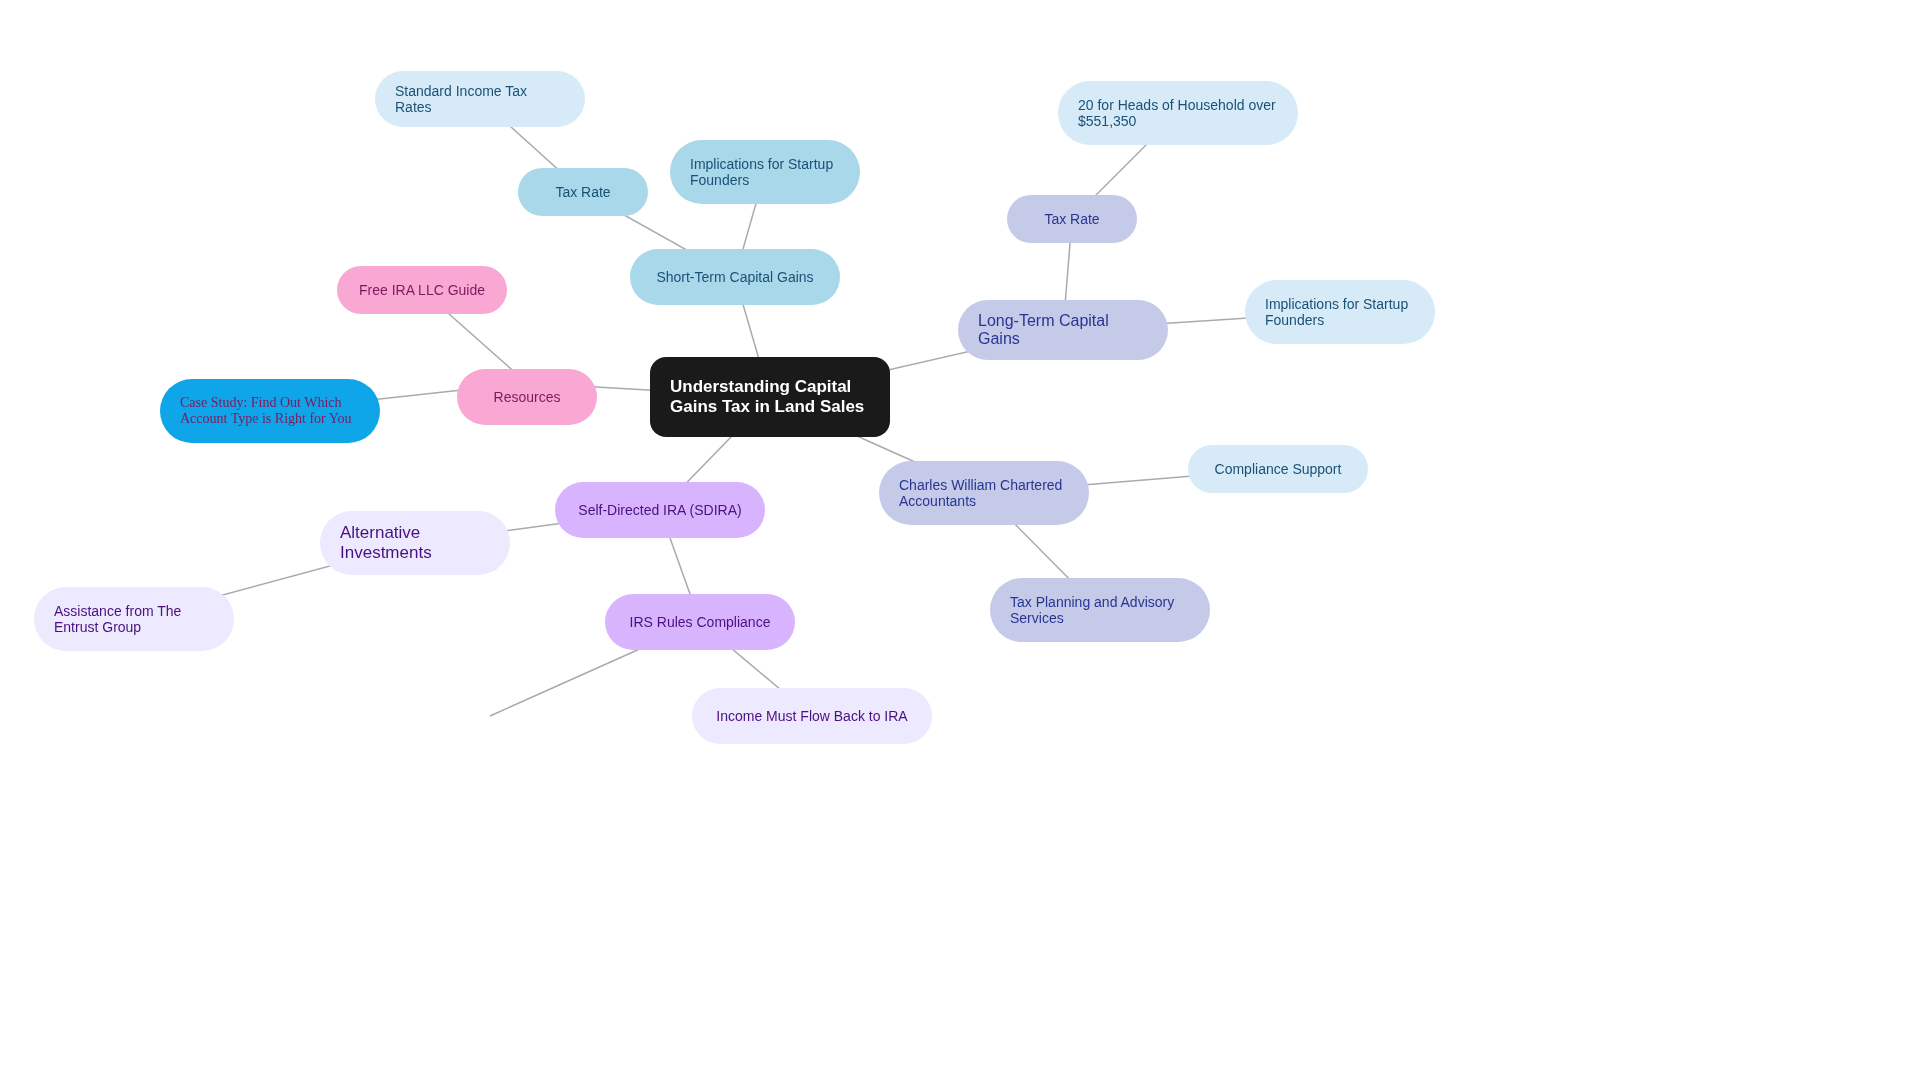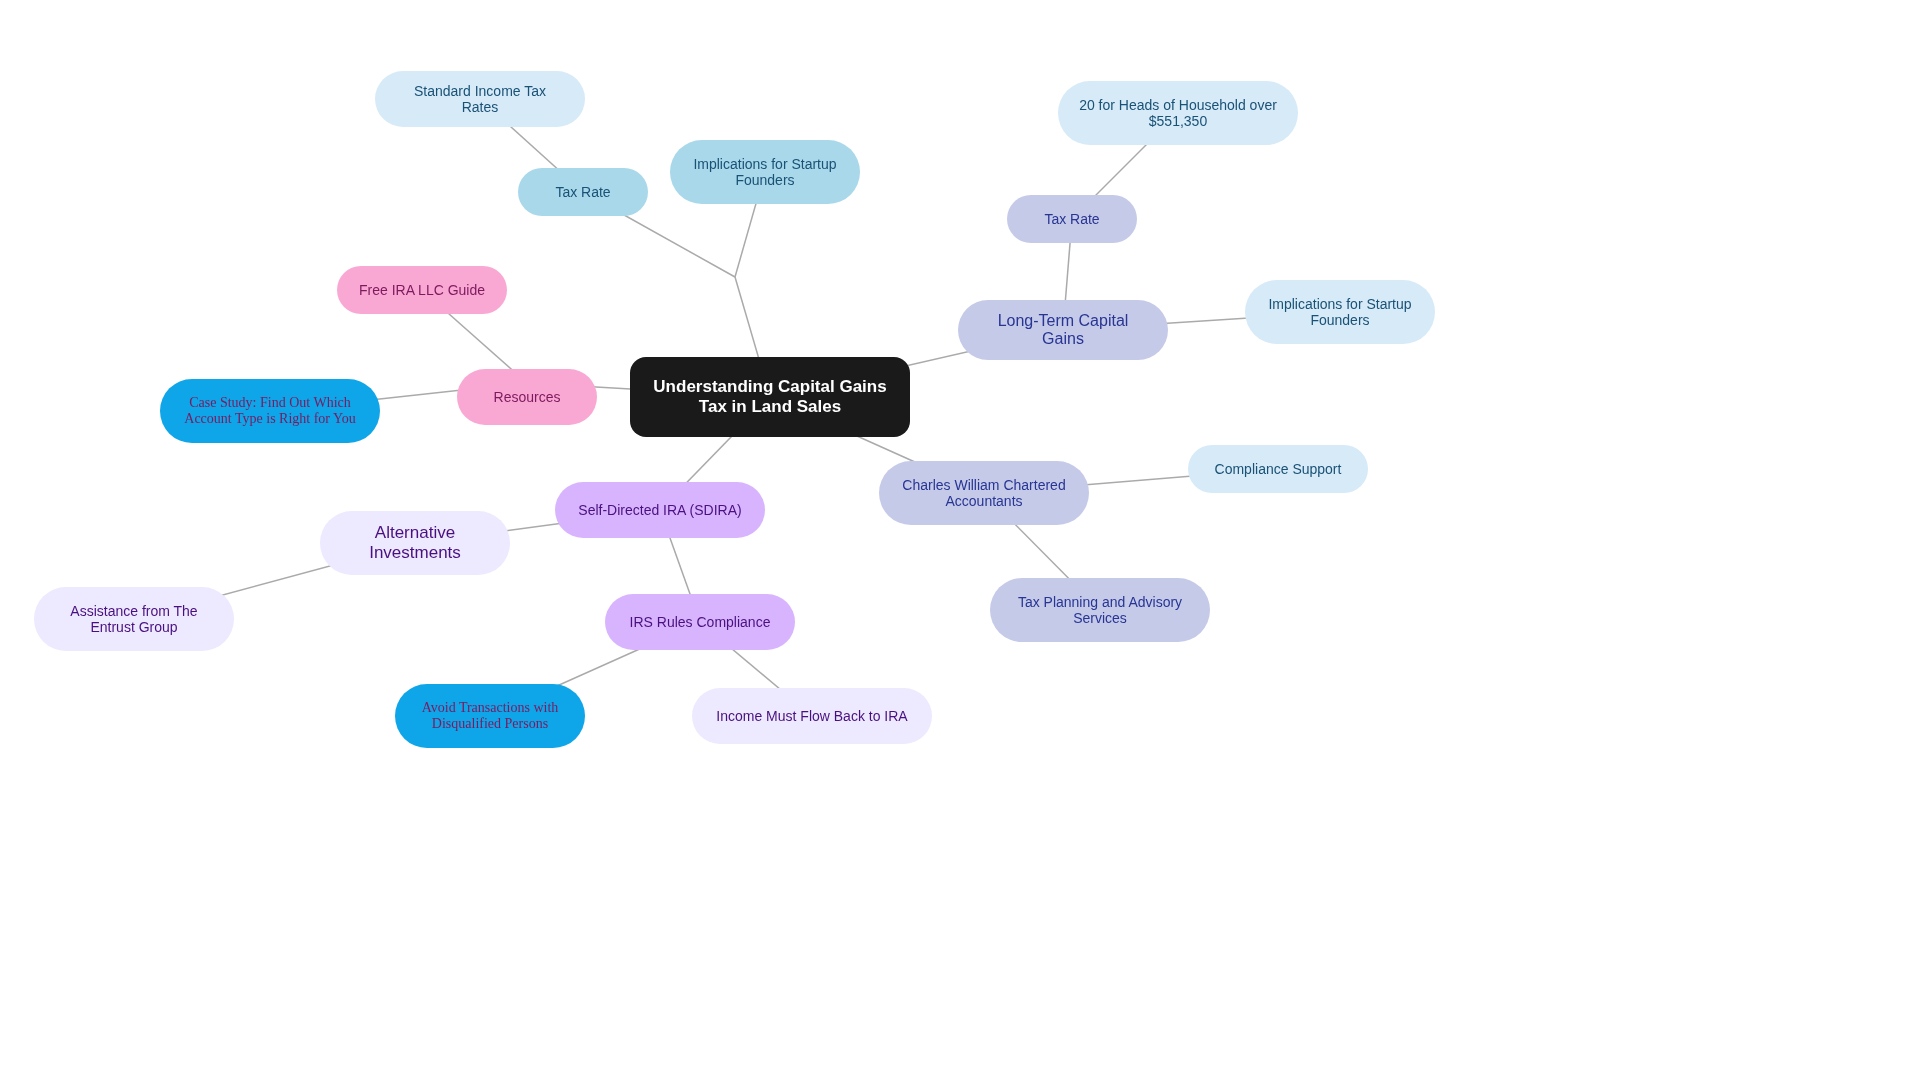"Standard Income Tax Rates" .node { text-align: center -> none }
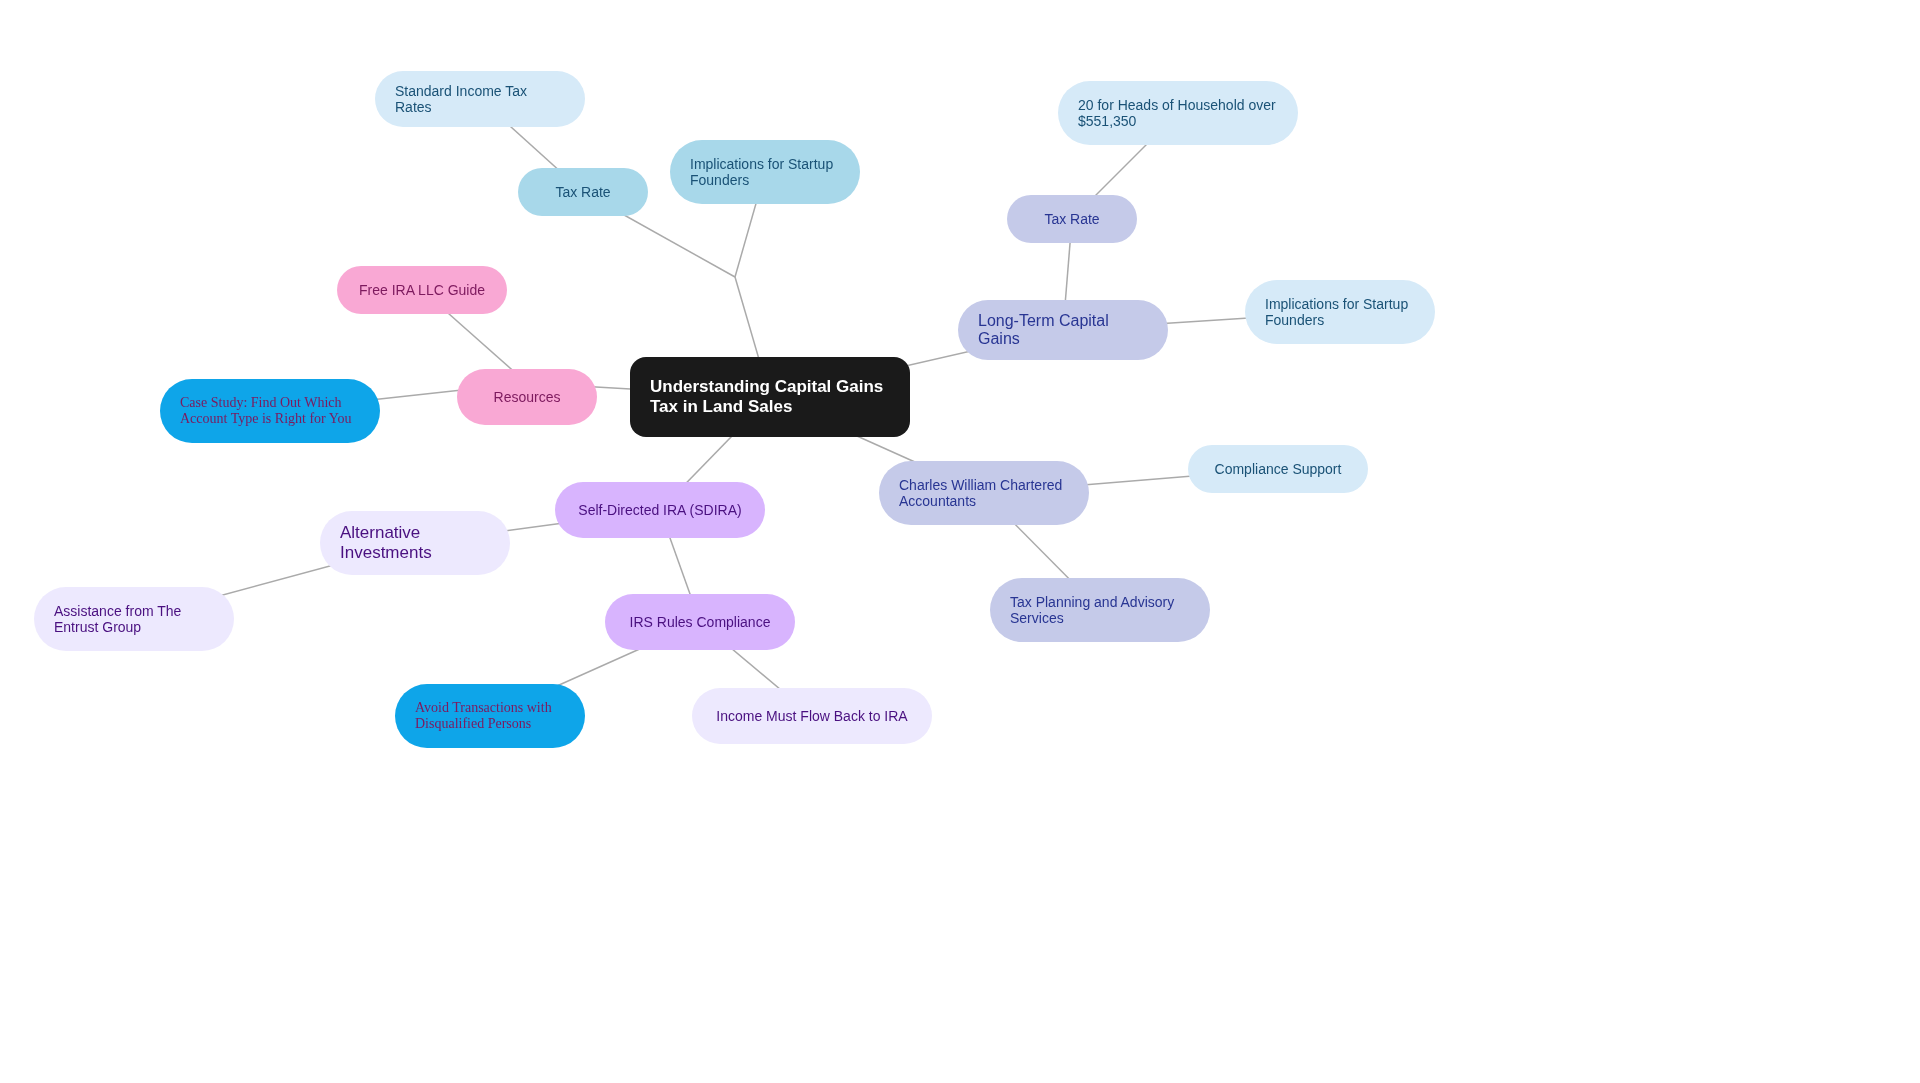"Short-Term Capital Gains" div.node { html: none -> <div>Short-Term Capital Gains</div> }
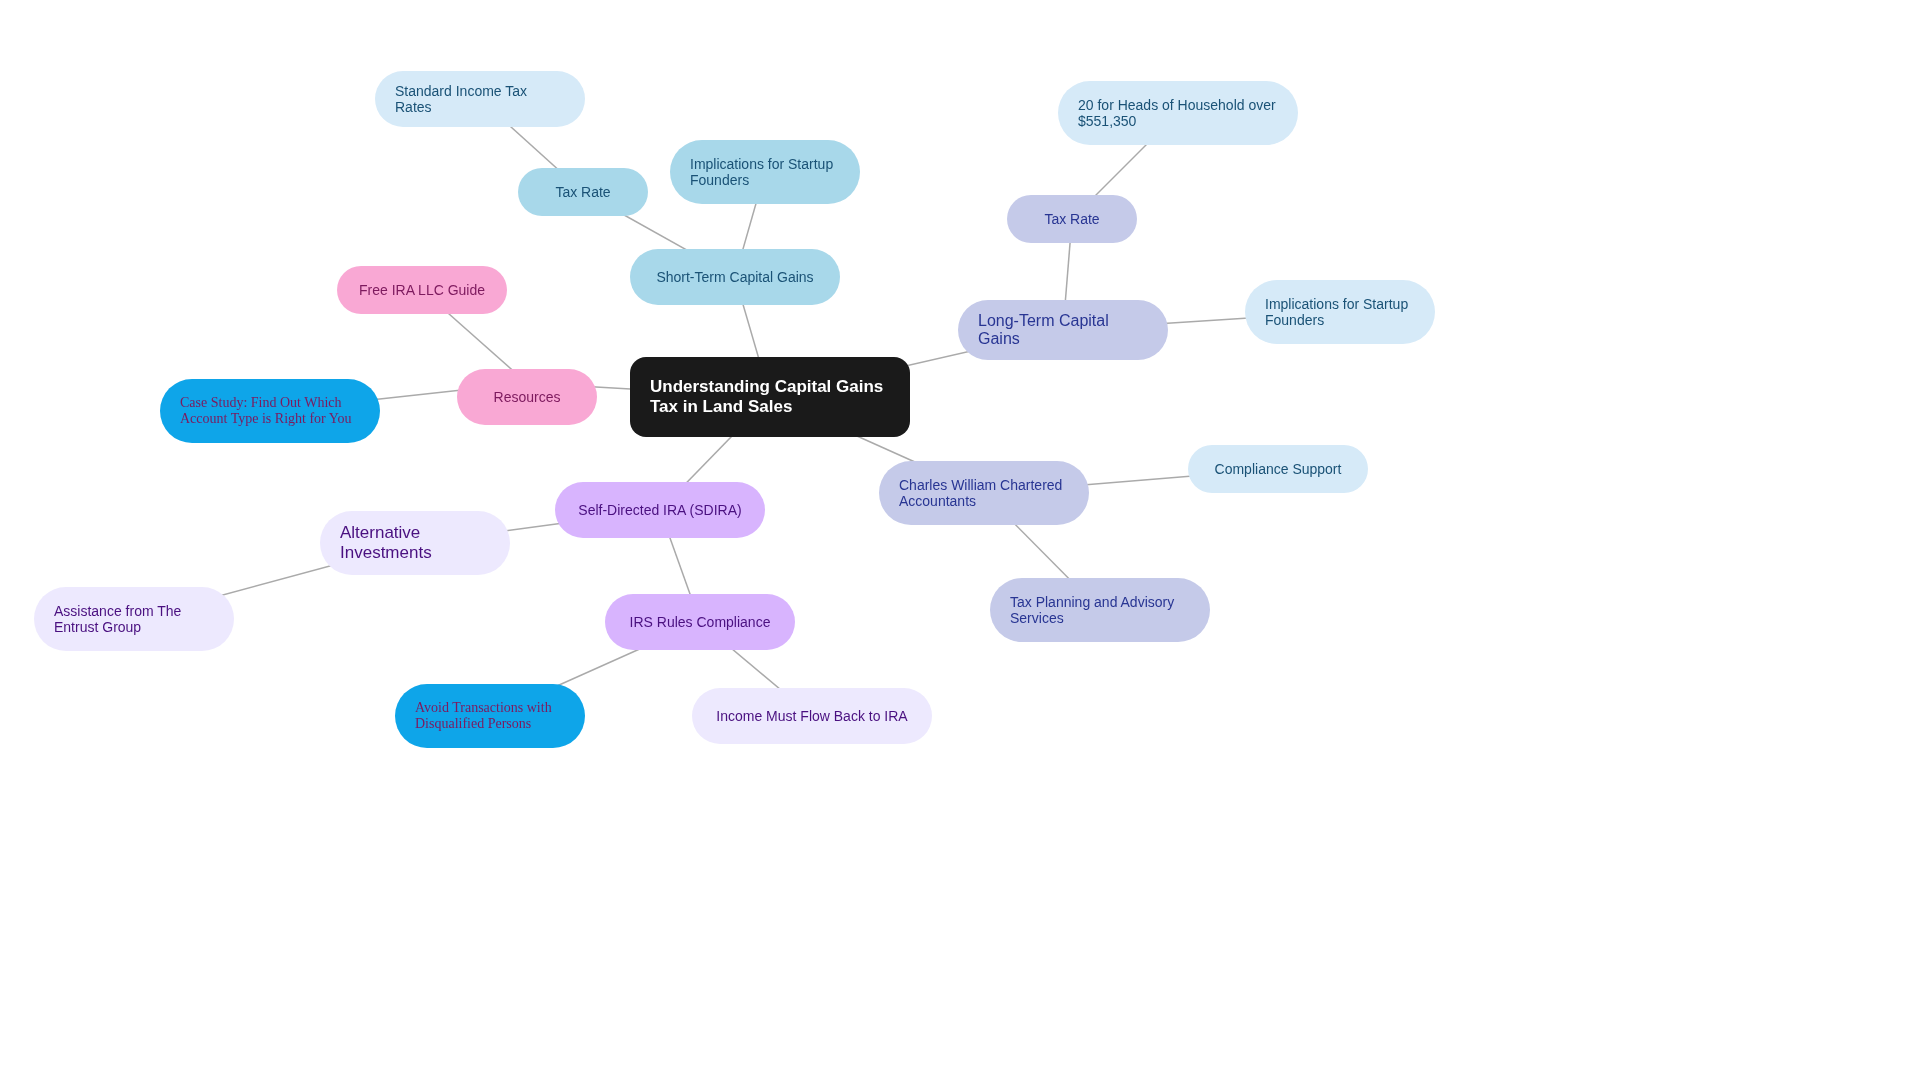"Understanding Capital Gains Tax in" div.node { width: 280px -> 240px }
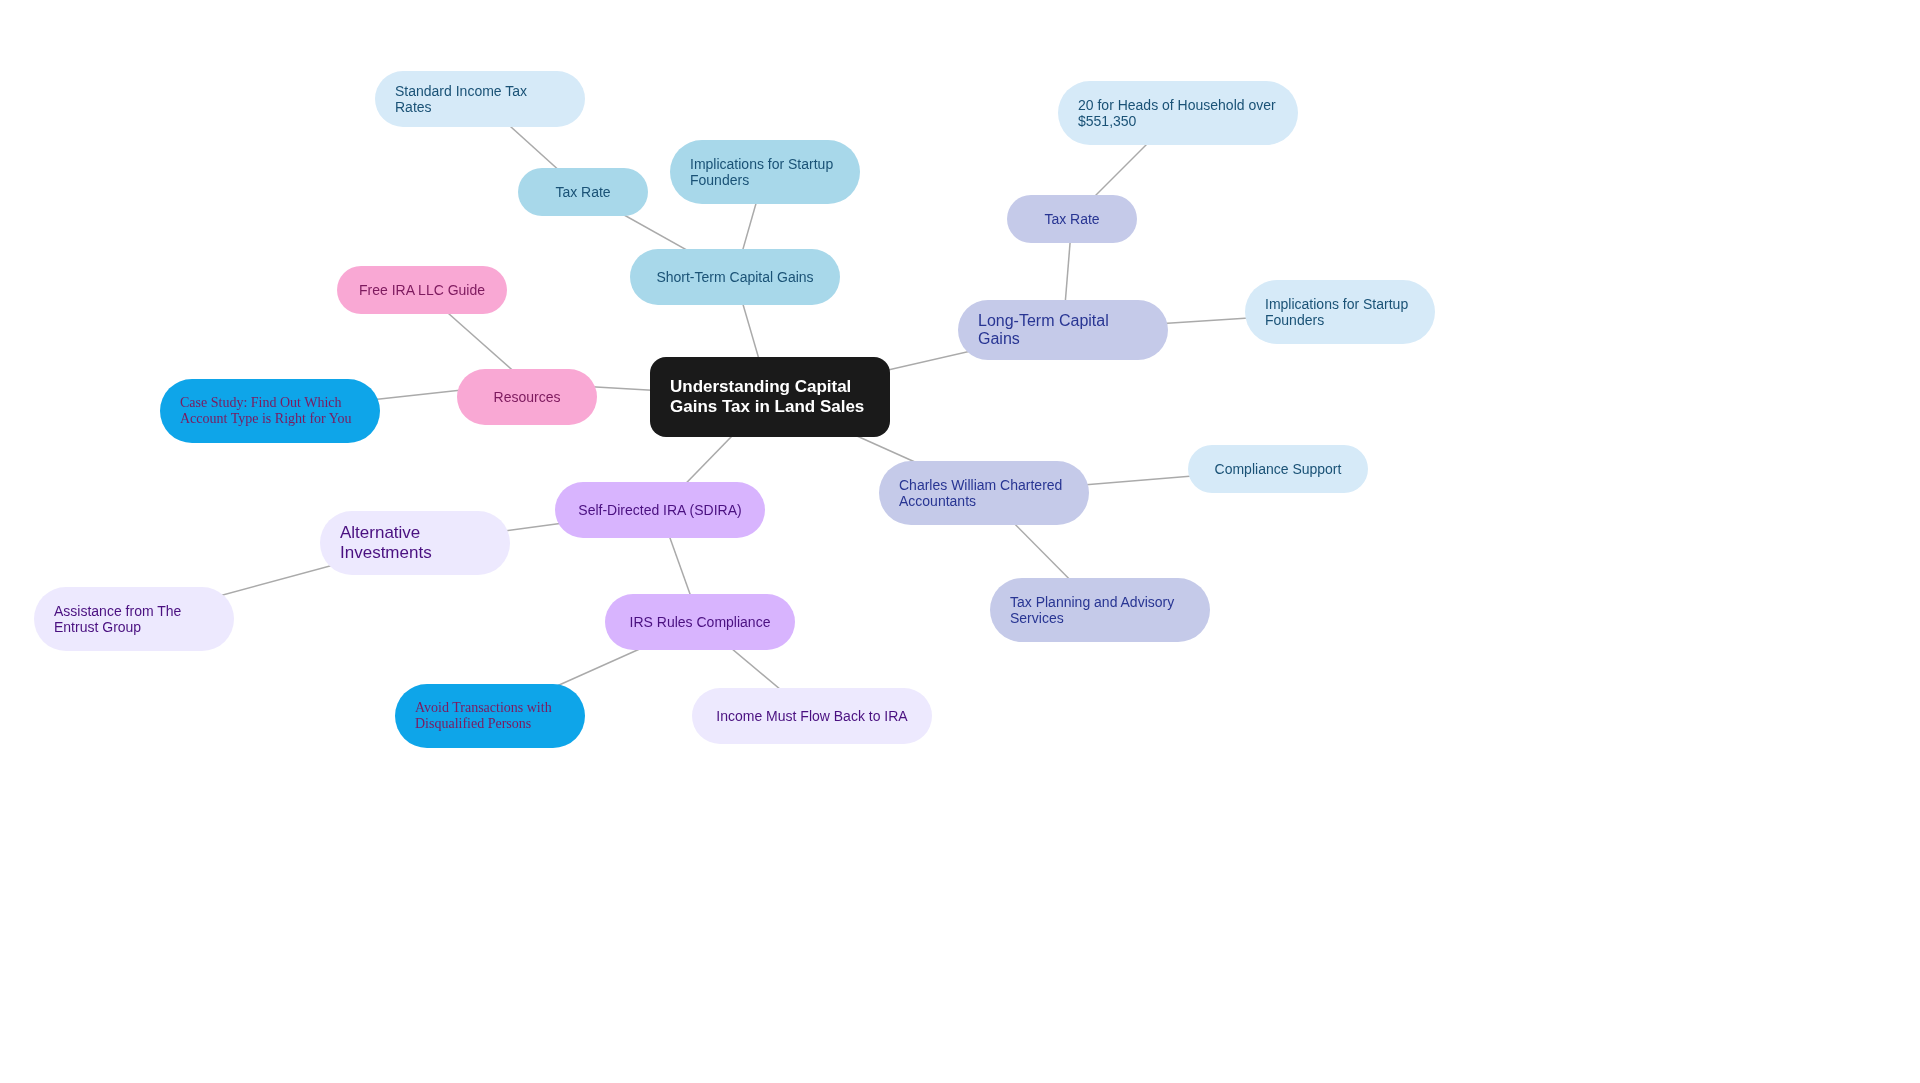"Avoid Transactions with Disqualified" div.node { html: <div>Avoid Transactions with Disqualified Persons</div> -> none }
